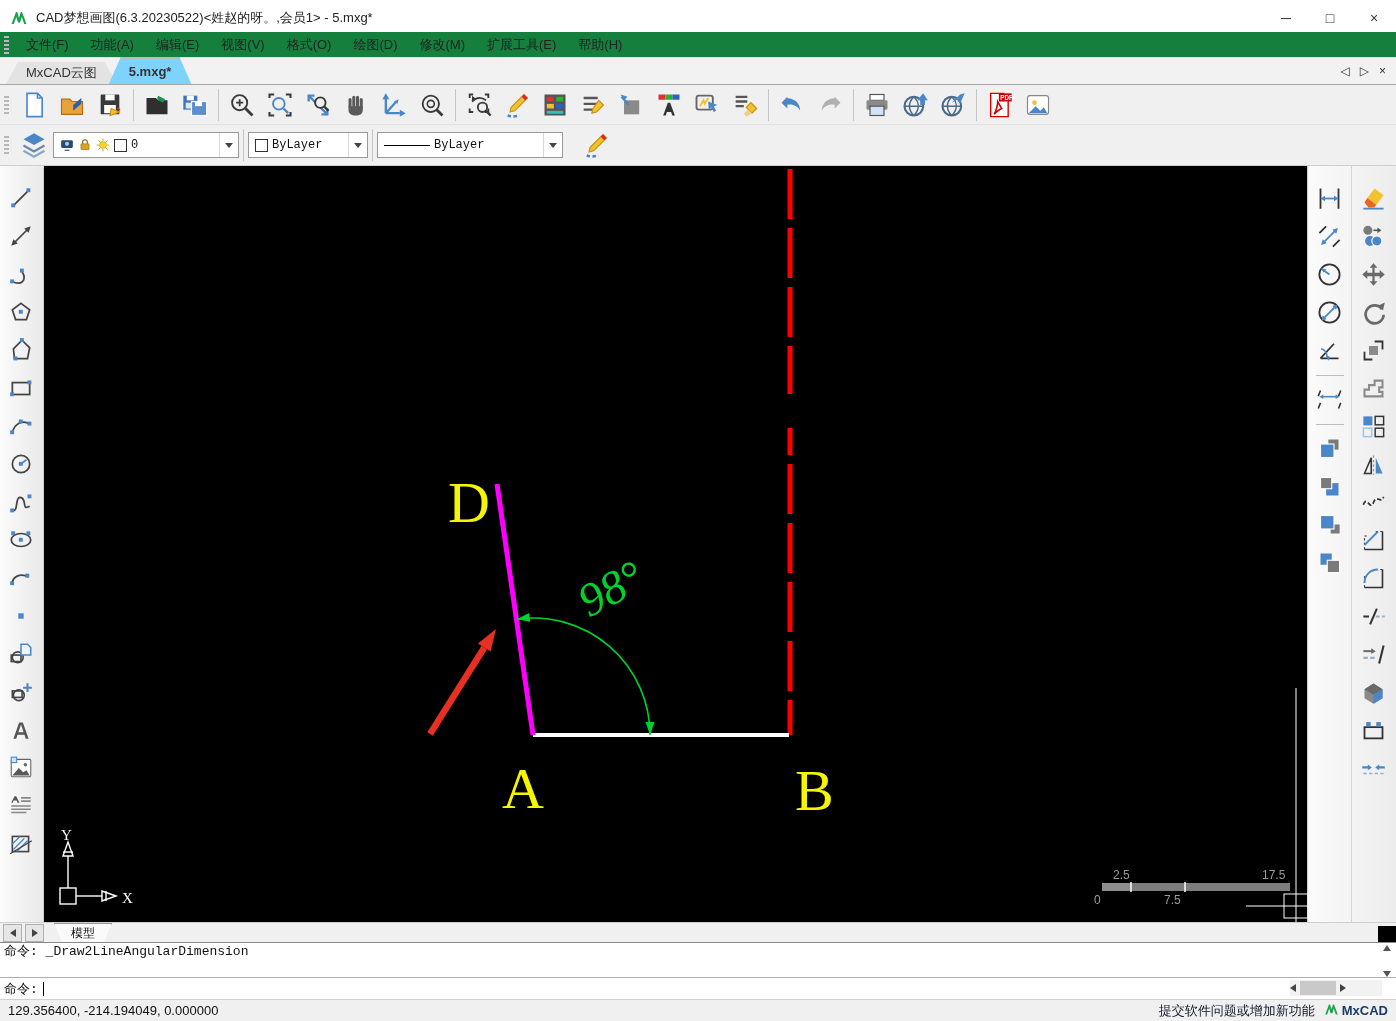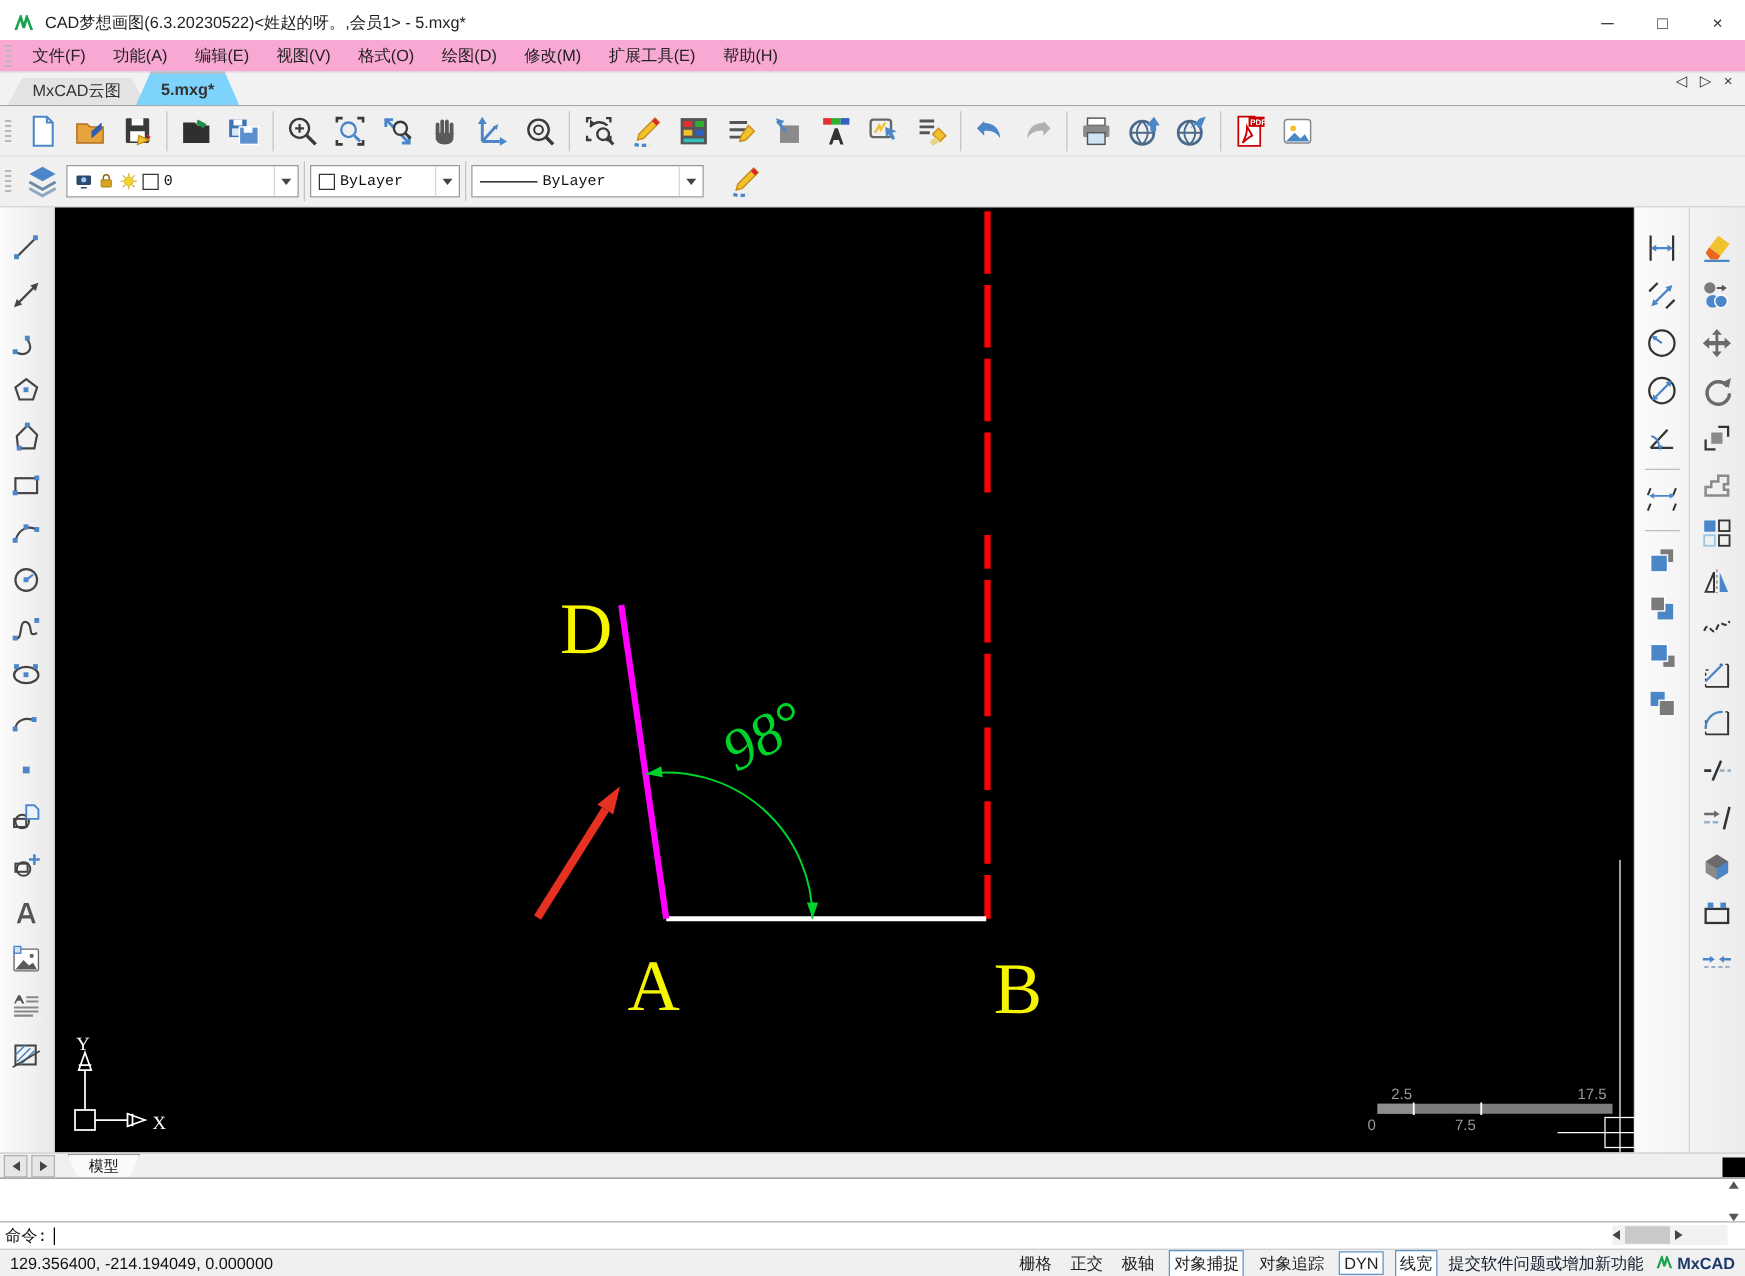"文件(F)" #menubar { background: #f9a8d4 -> #15803d }
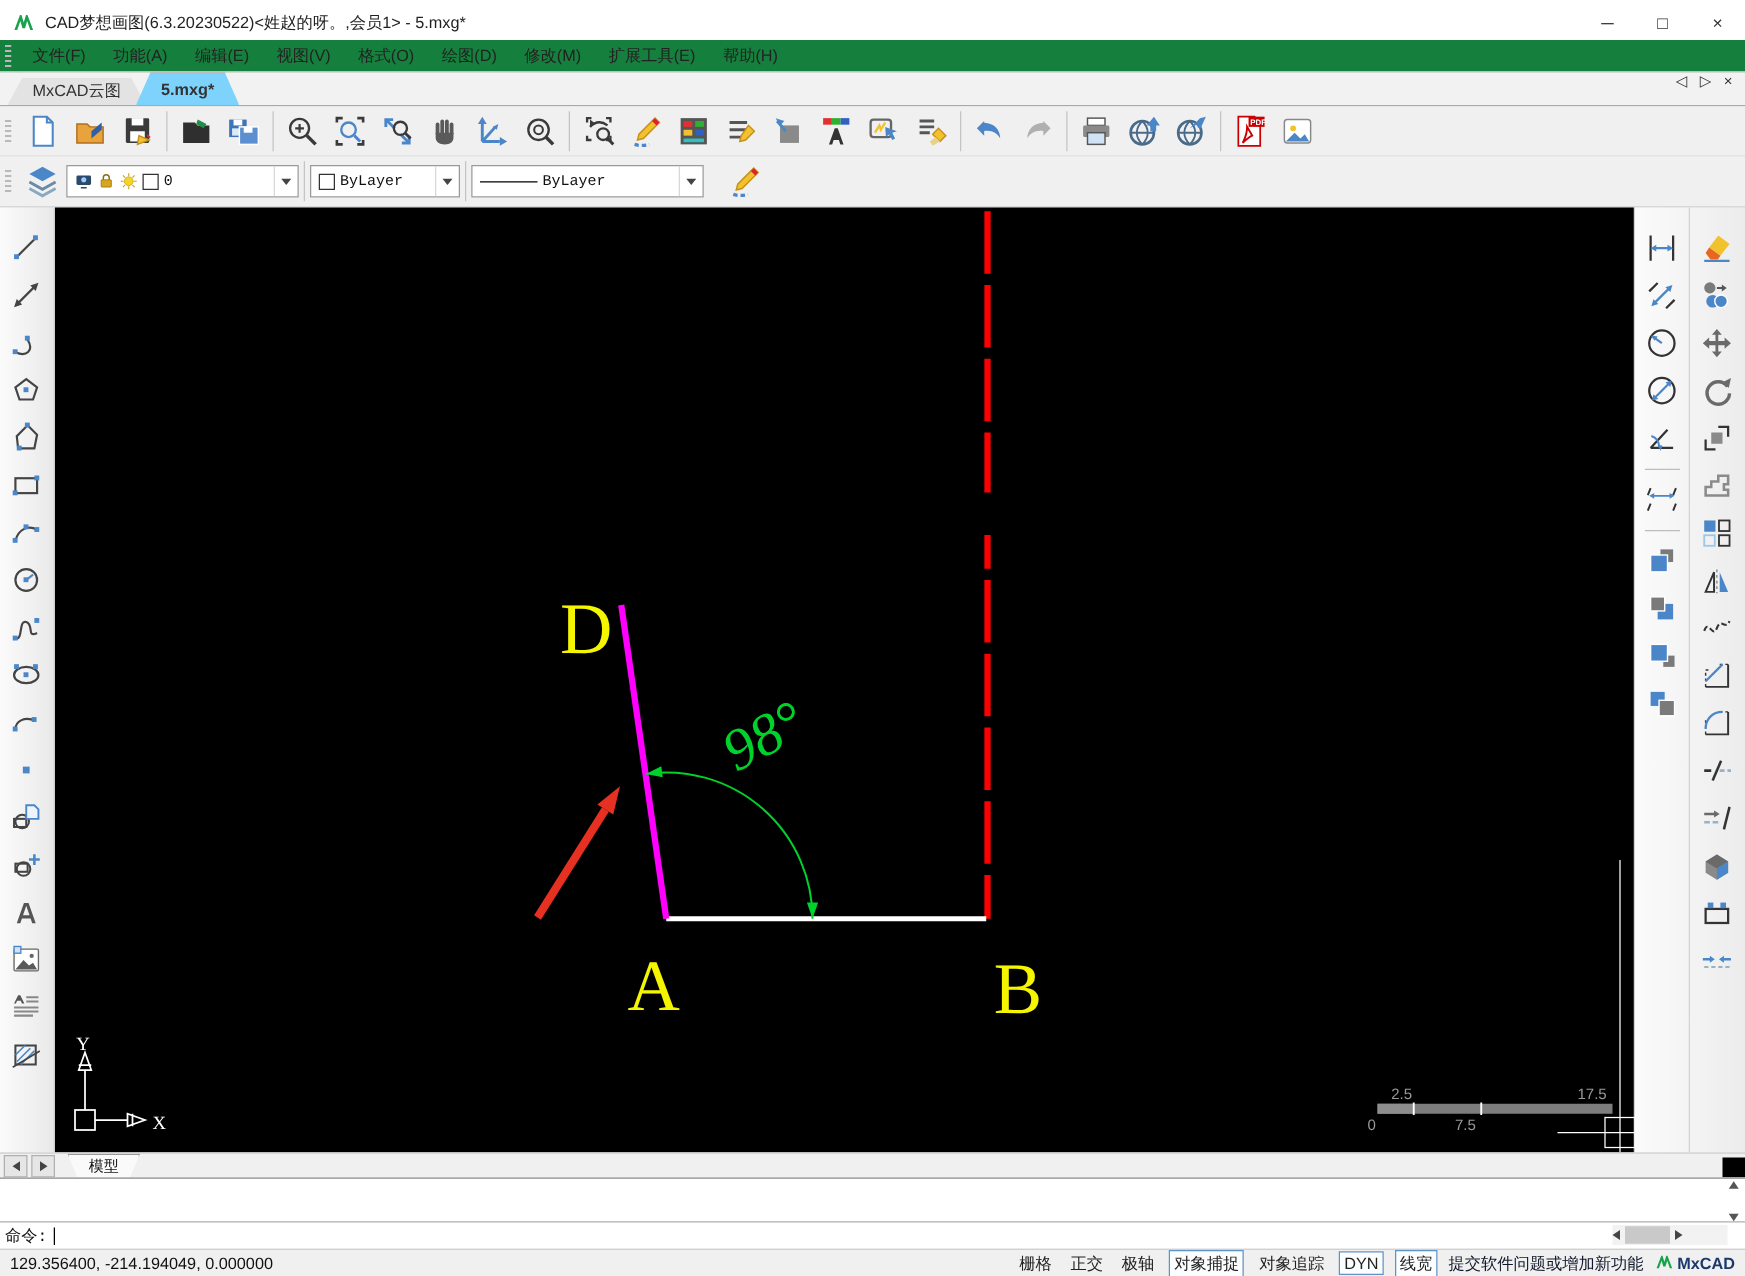"MxCAD云图" #tabbar { align-items: flex-start -> center }
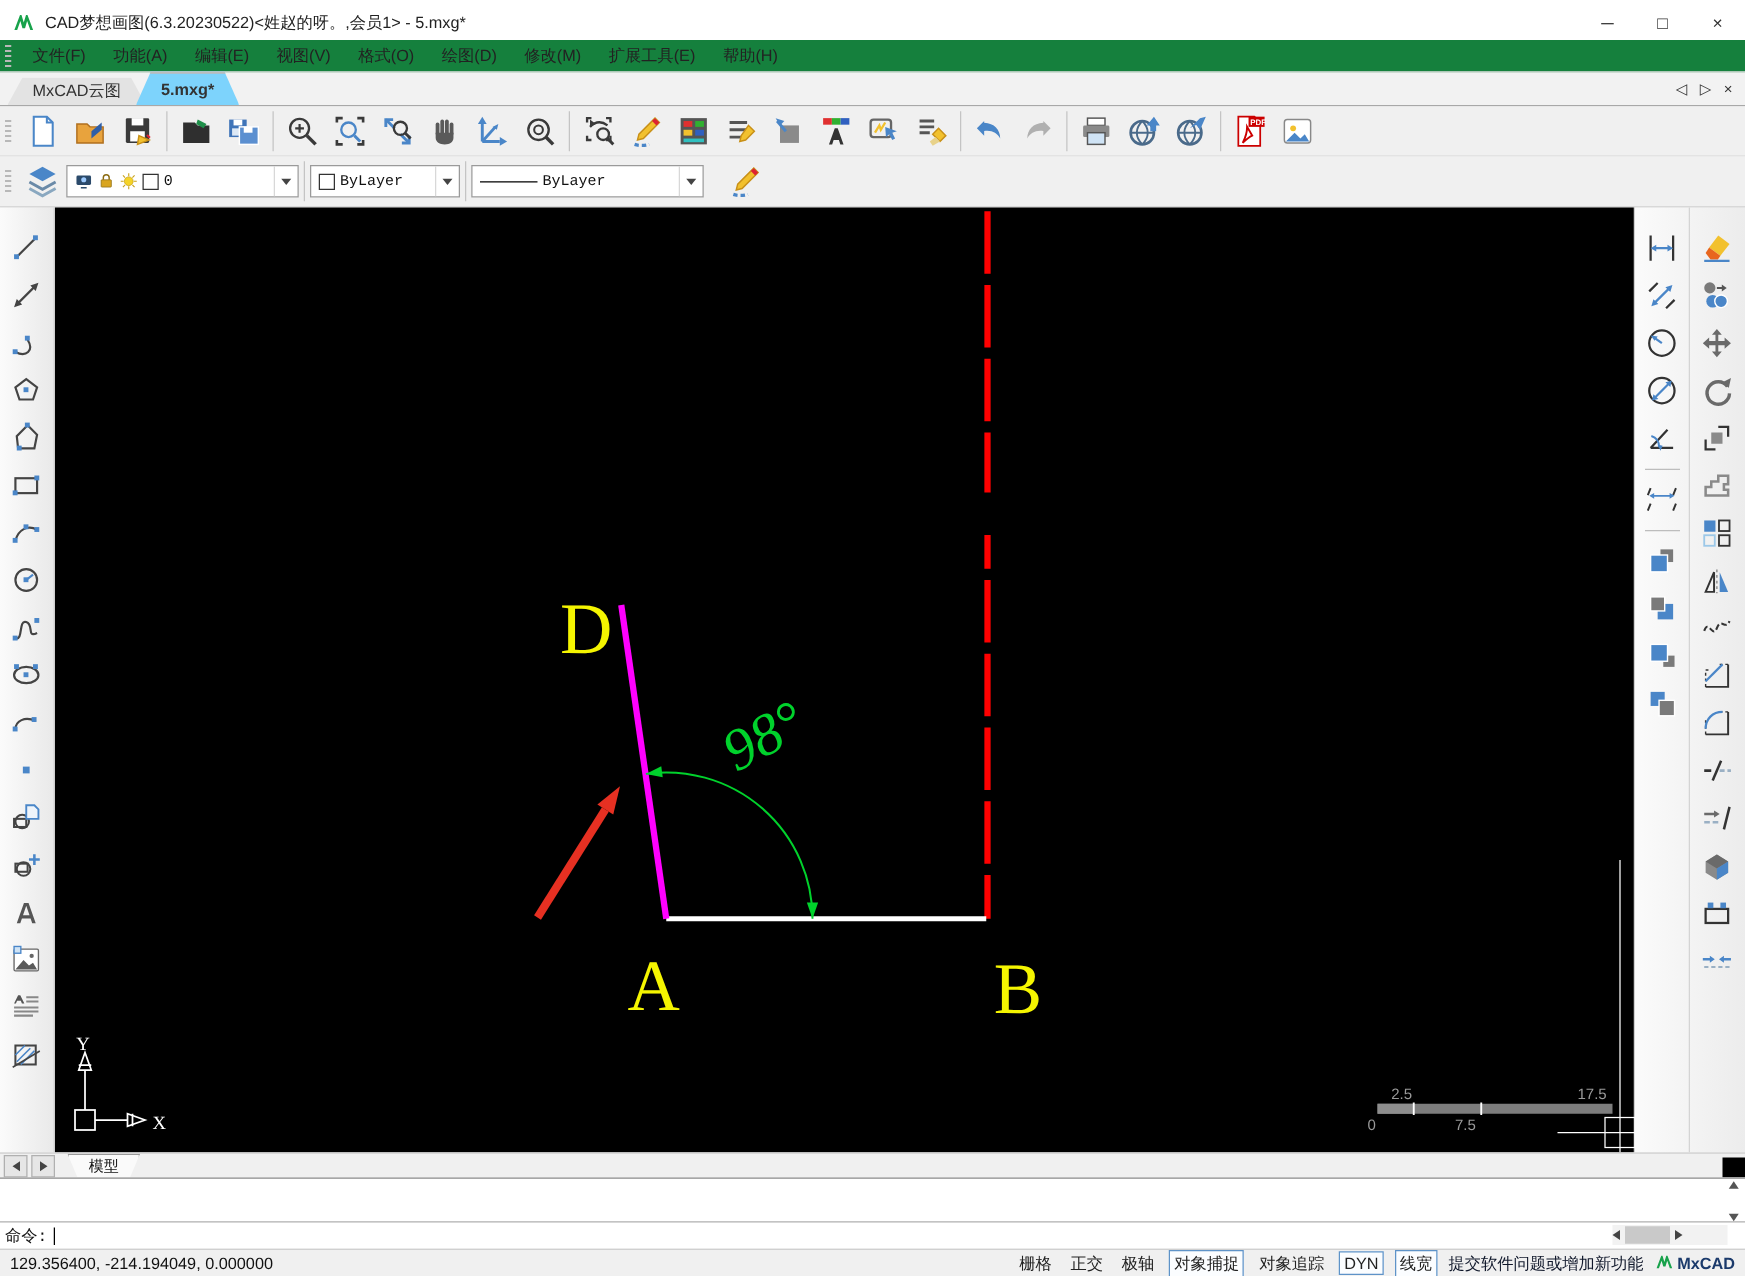"命令: _Draw2LineAngularDimension" div.cmd-line { html: none -> <div>命令: _Draw2LineAngularDimension</div> }
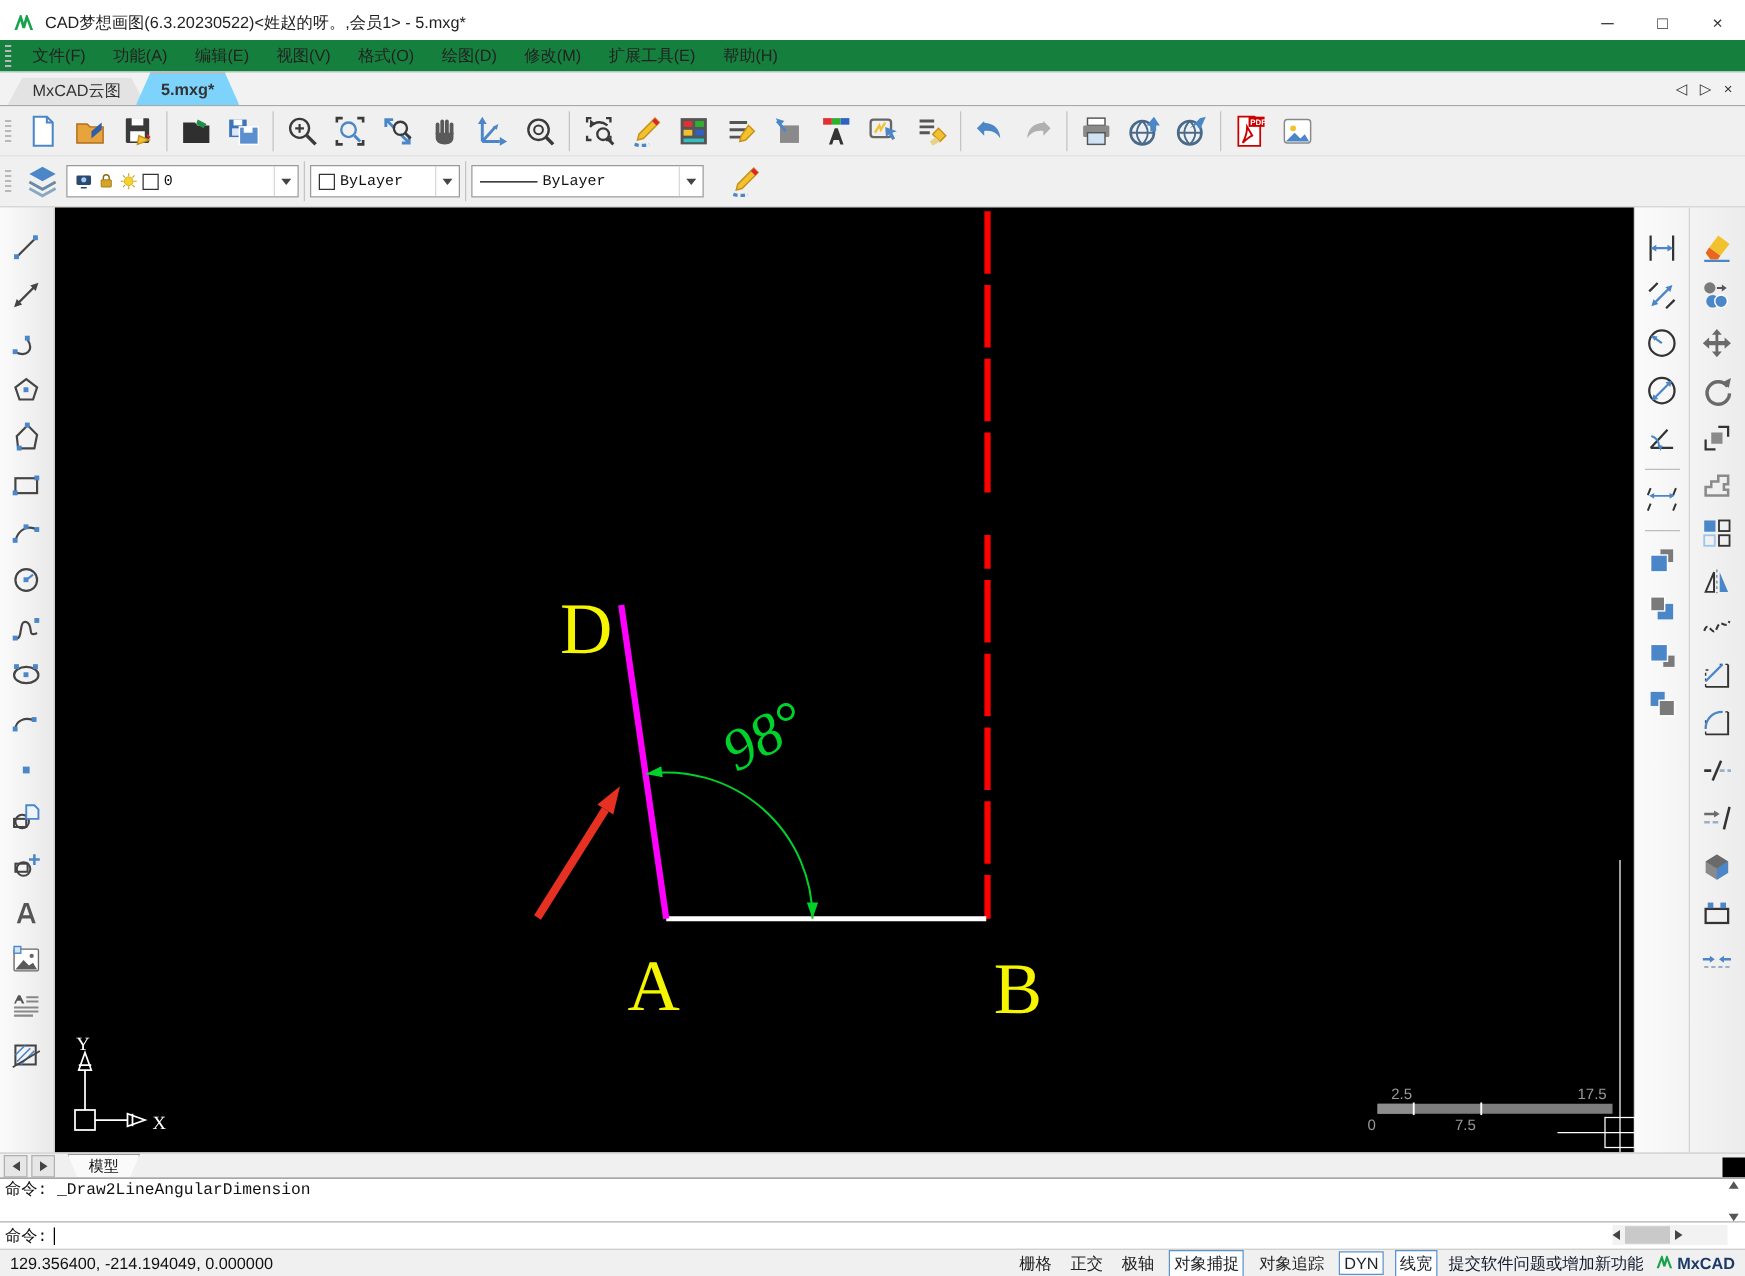"栅格" span { html: <span> <span>栅格</span> <span>正交</span> <span>极轴</span> <span>对象捕捉</span> <span>对象追踪</span> <span>DYN</span> <span>线宽</span> </span> -> none }
